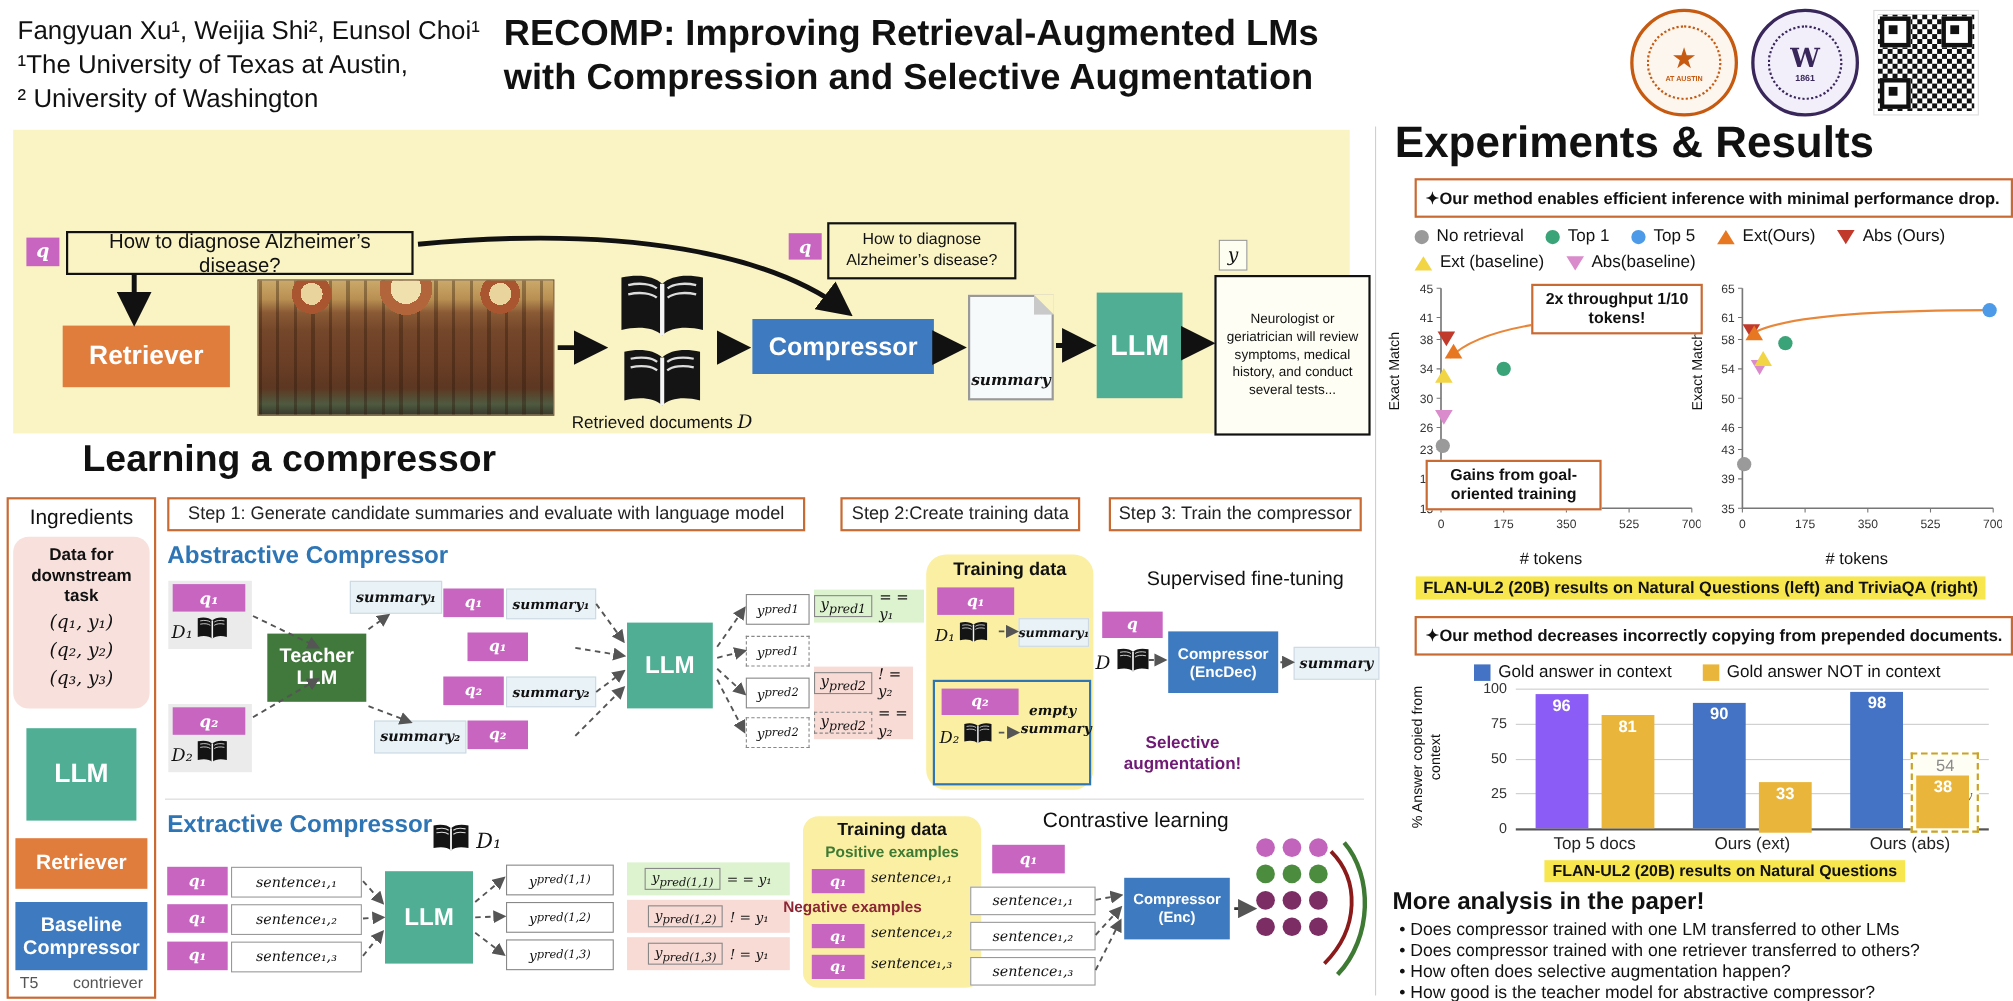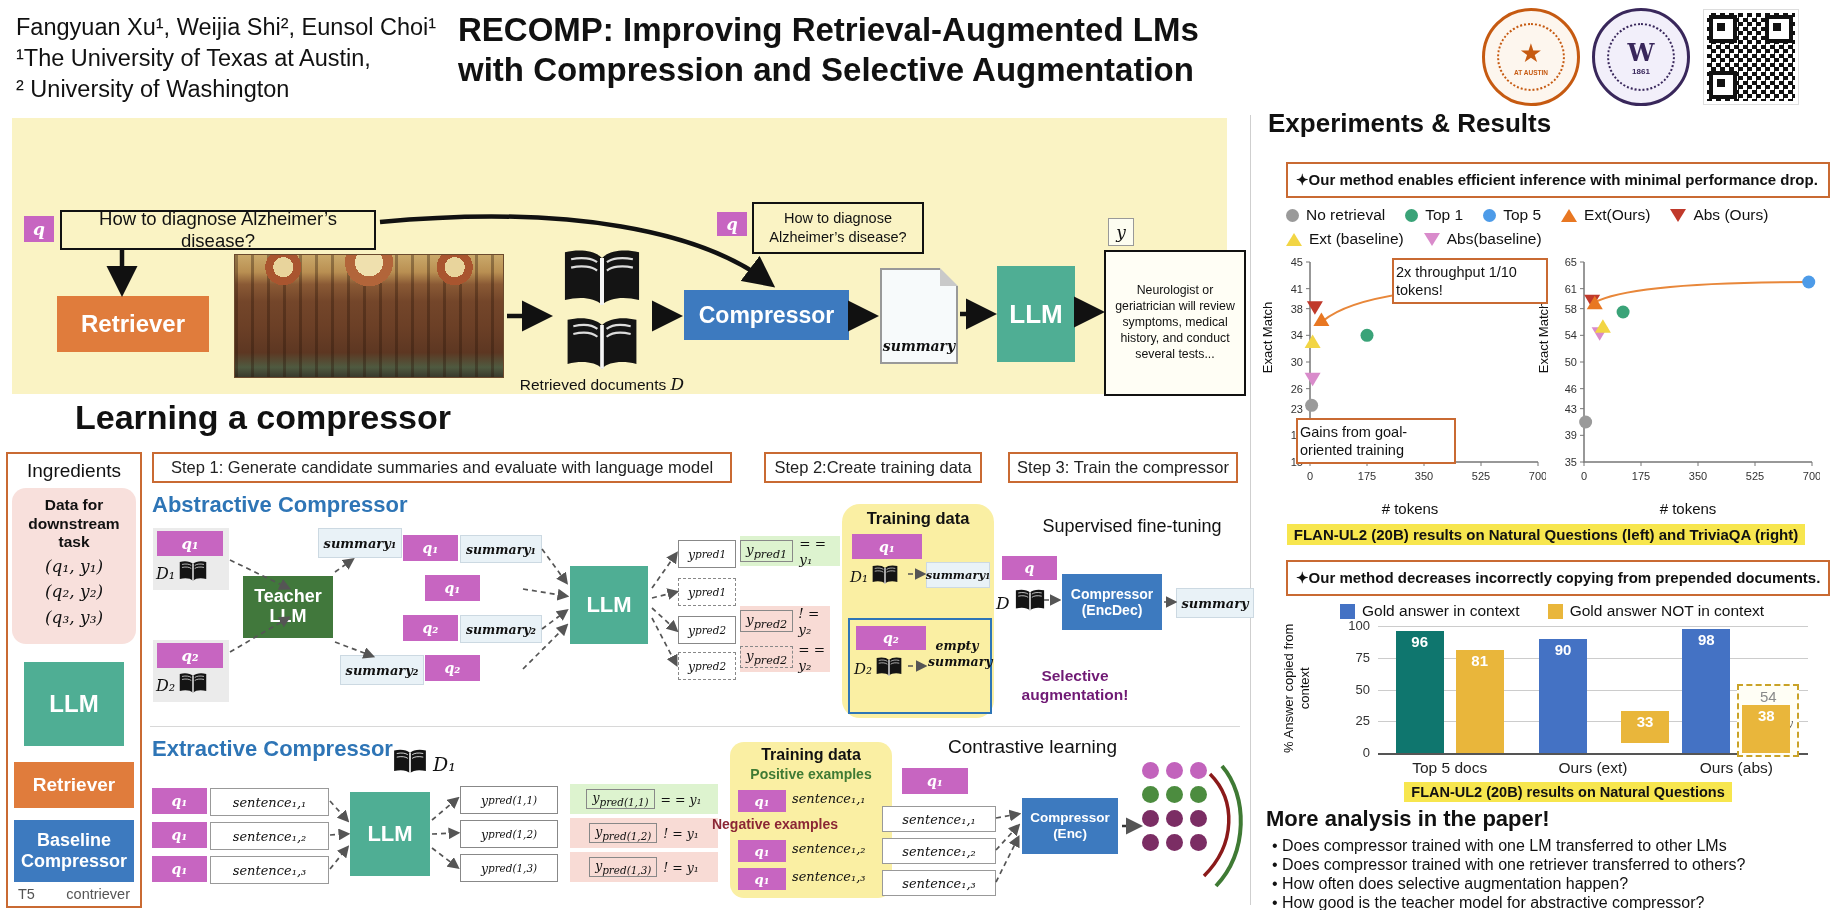"Experiments & Results" div.abs { font-size: 26px -> 40px }
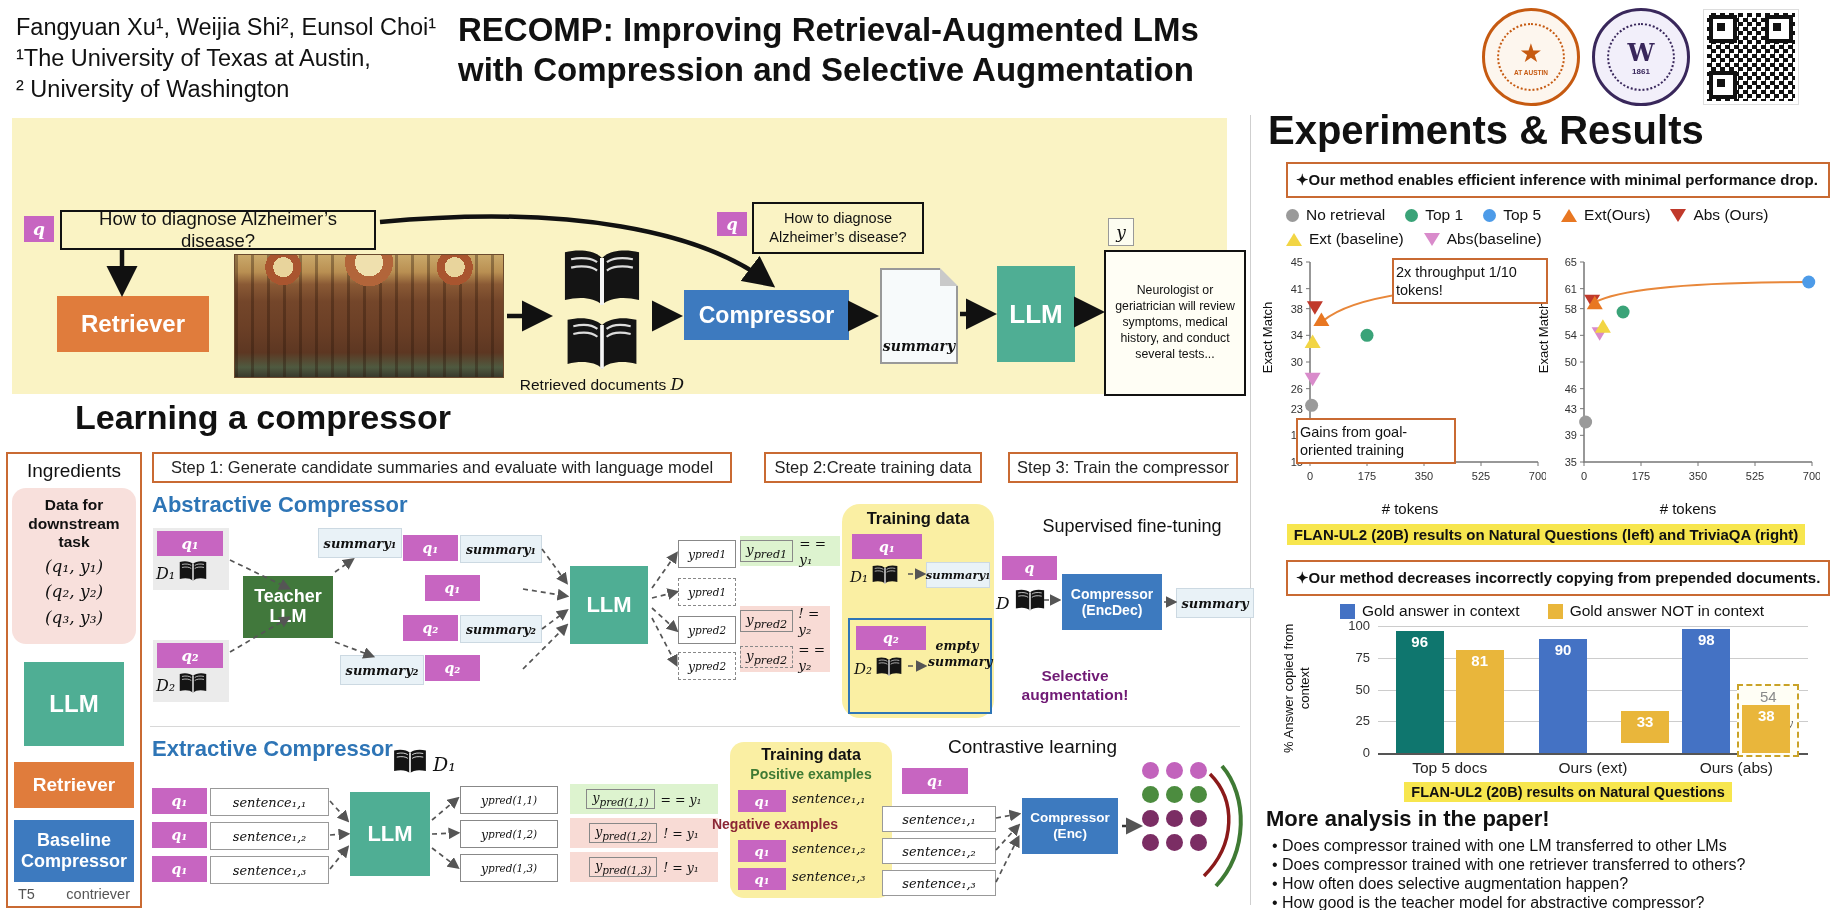"2x throughput 1/10 tokens!" .annbox { font-weight: normal -> bold; text-align: none -> center }
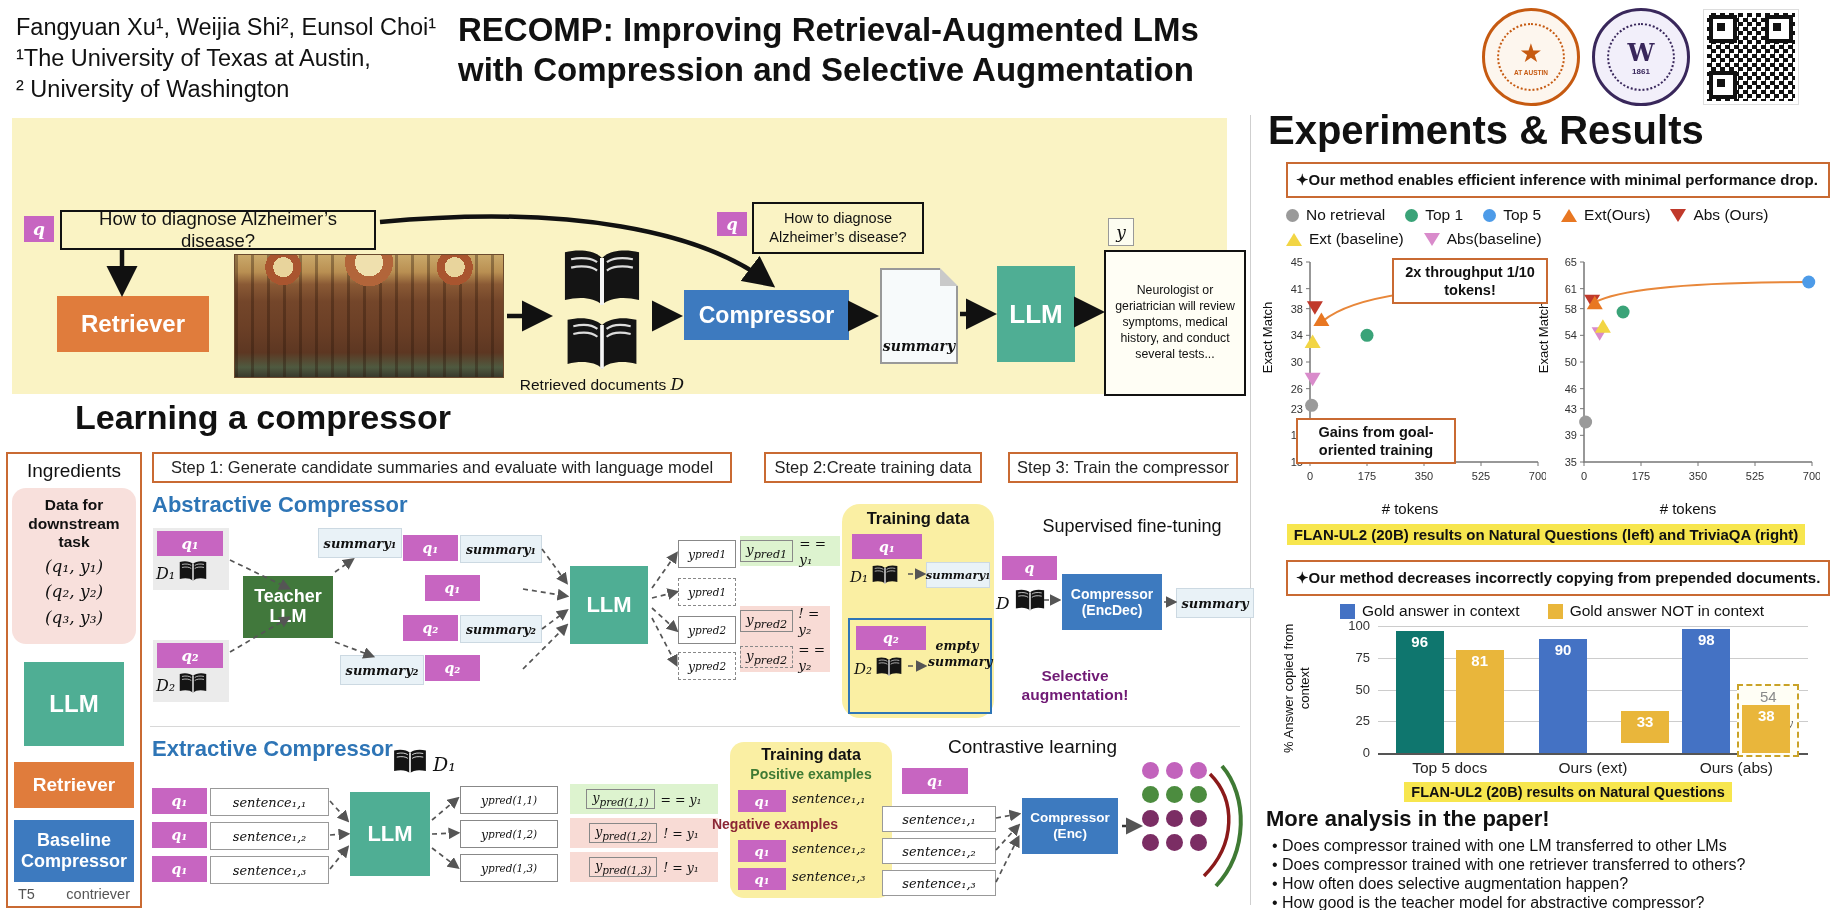"96" div.bar { background: #0f766e -> #8b5cf6 }
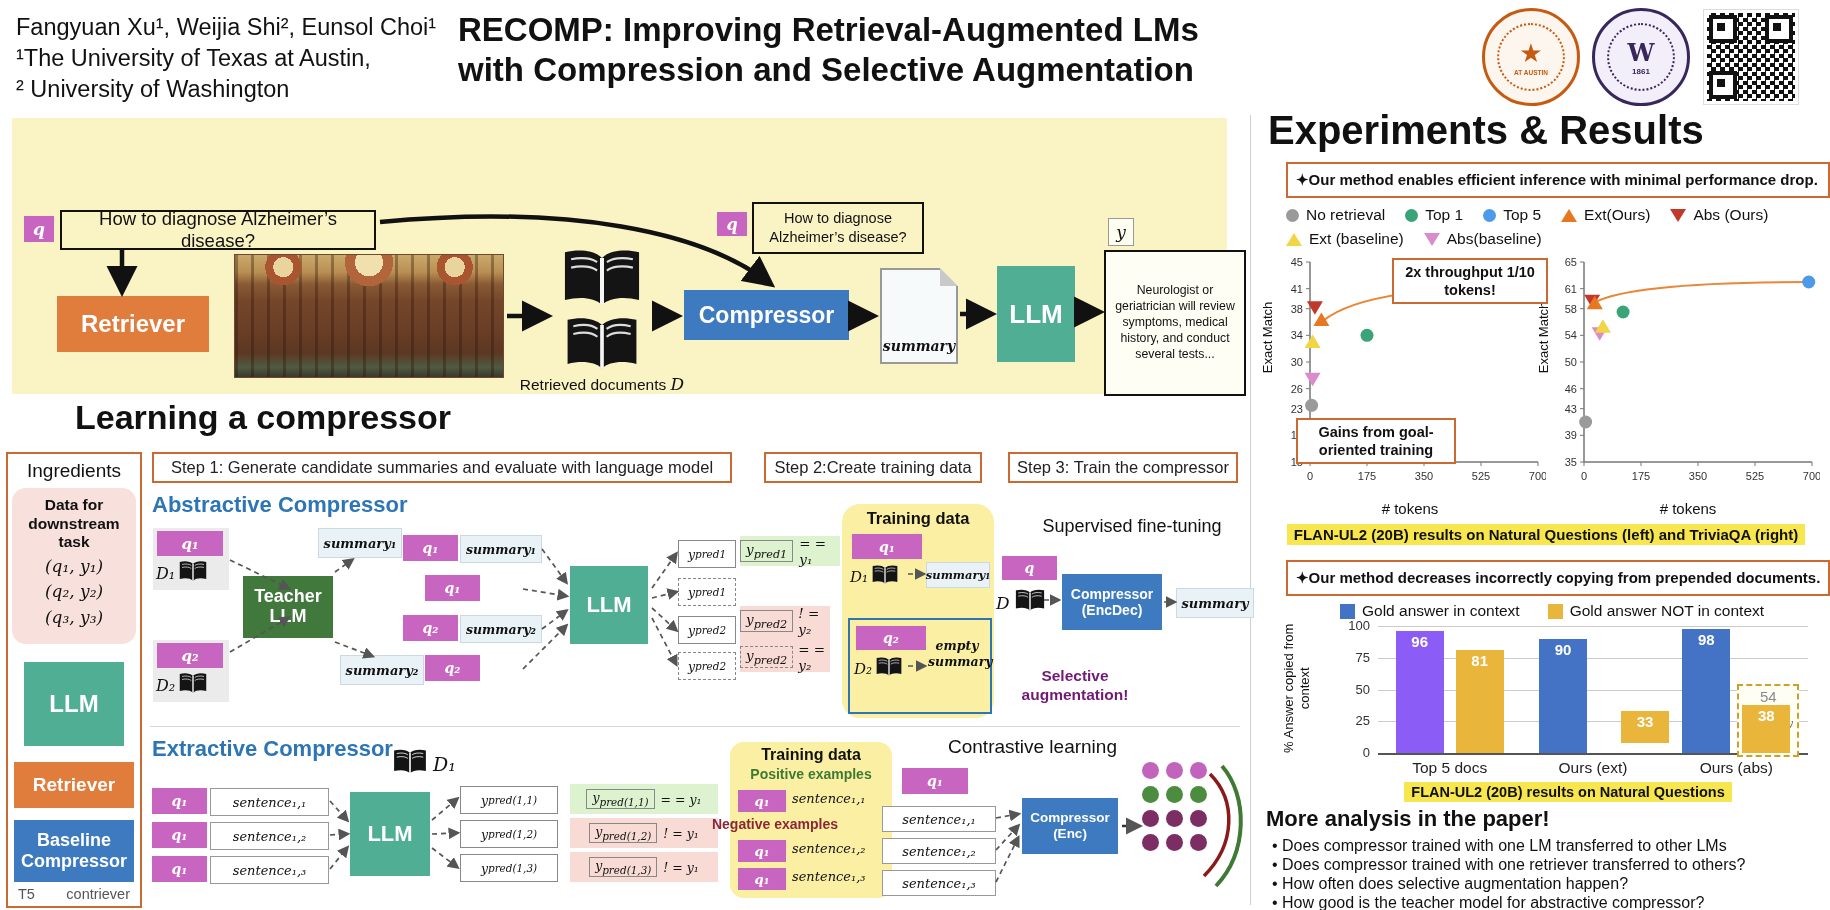"33" div.bar { height: 32px -> 46px; margin-left: 22px -> none }
